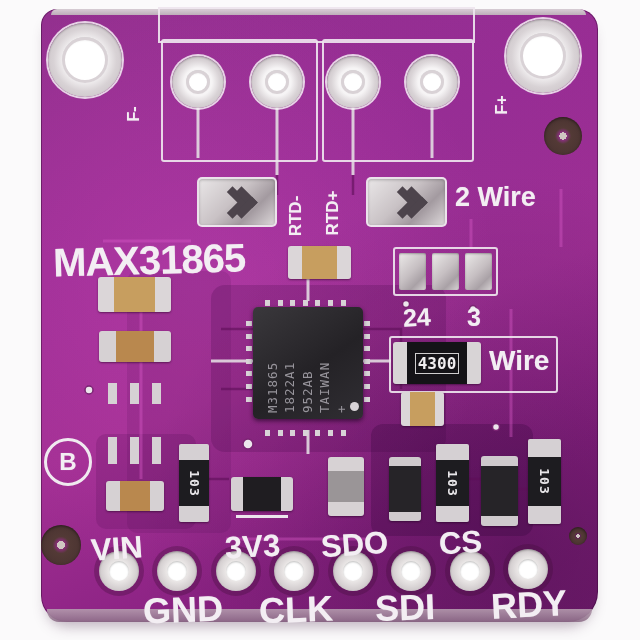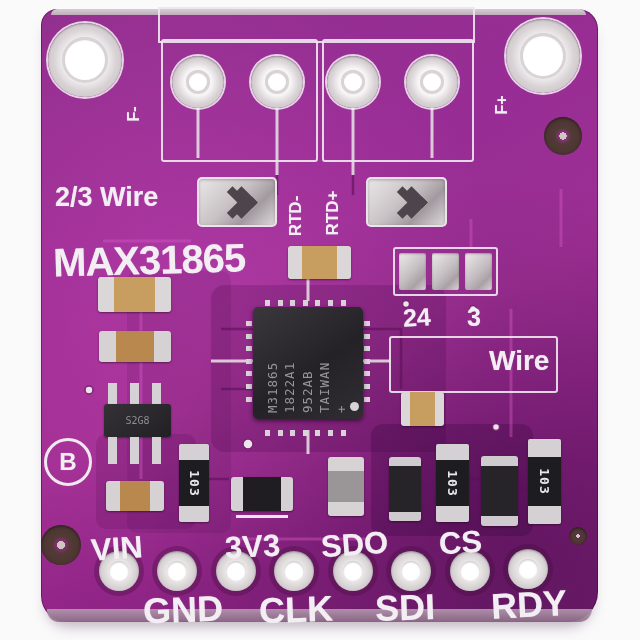"2/3 Wire" div.abs { html: <div>2/3 Wire</div> -> none }
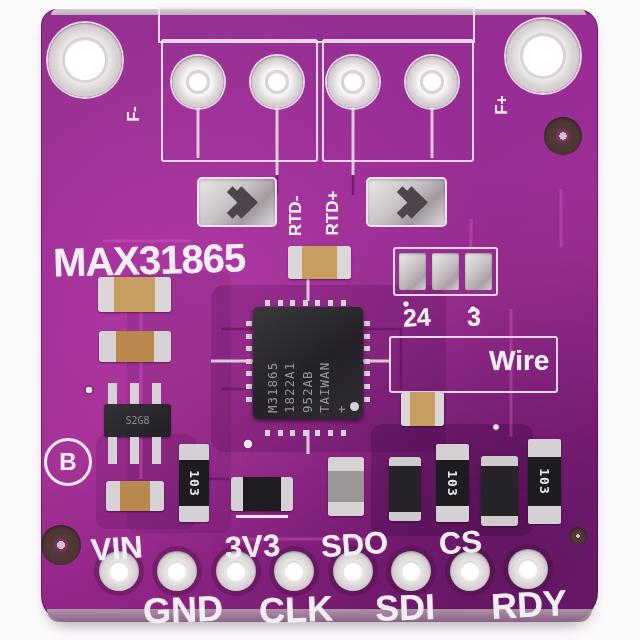"2 Wire" div.abs { html: none -> <div>2 Wire</div> }
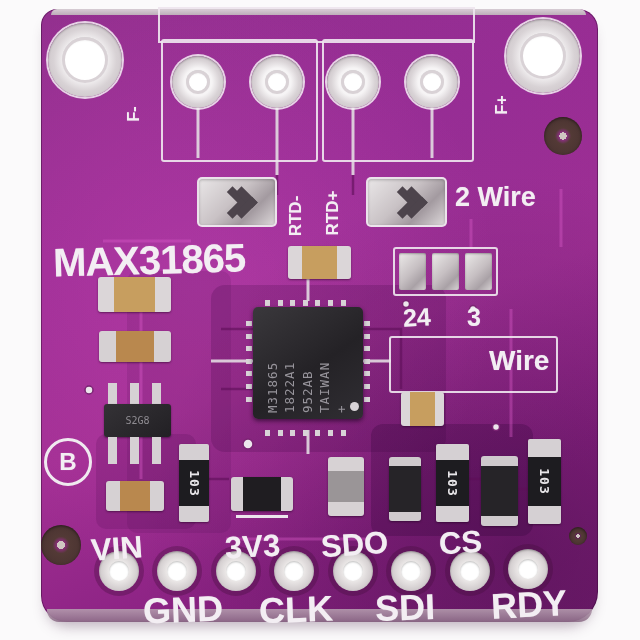"4300" div.abs { html: none -> <div> <span>4300</span> </div> }
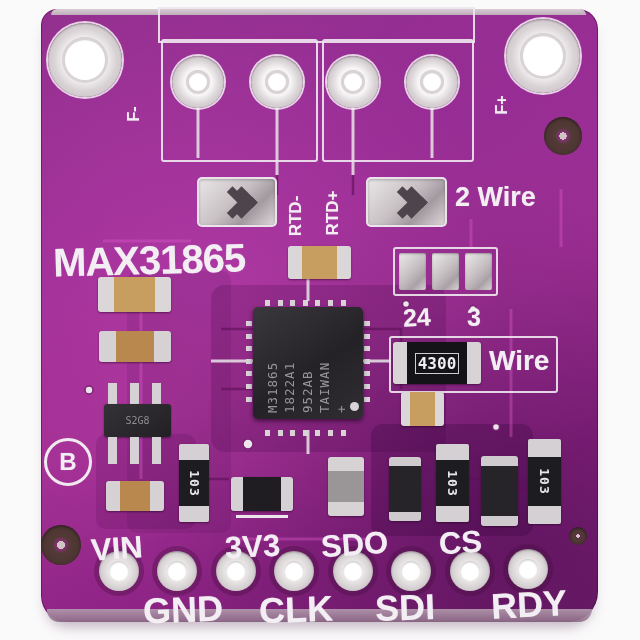"S2G8" div.abs { html: <div> <span>S2G8</span> </div> -> none }
